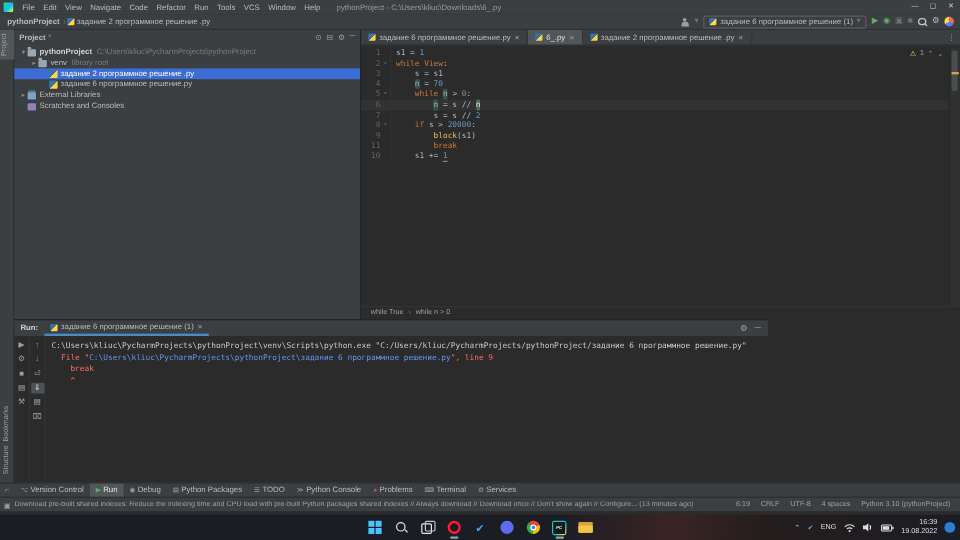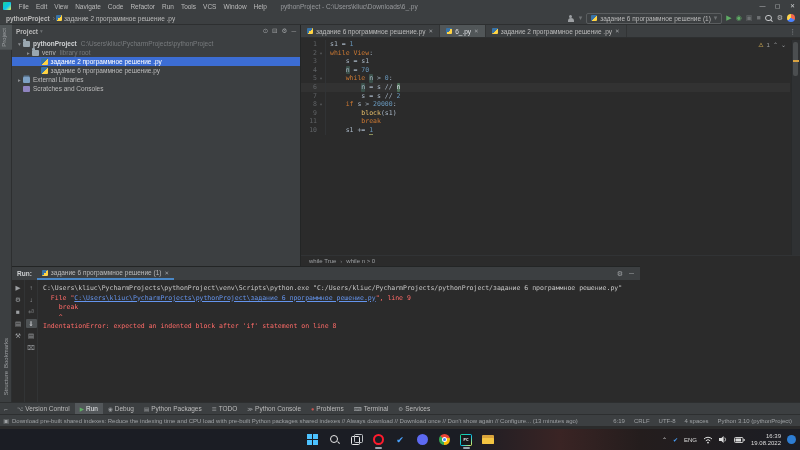"C:\Users\kliuc\PycharmProjects\pythonProject\зад" .con-link { text-decoration: underline -> none }
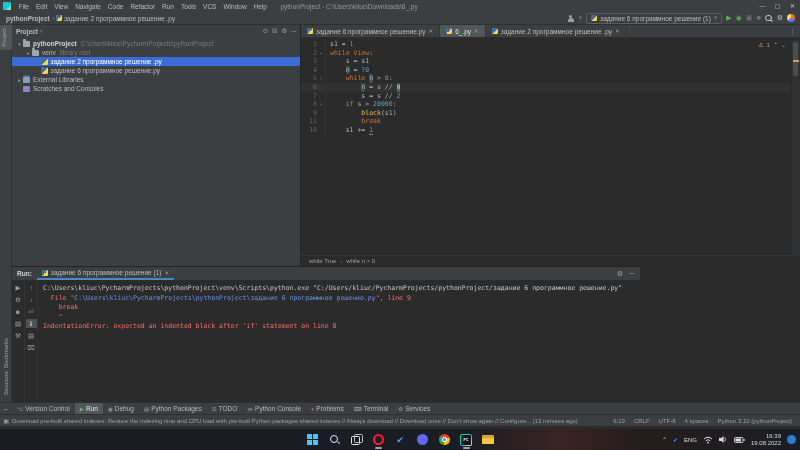"IndentationError: expected an indented" div.conline { html: <div><span>IndentationError: expected an indented block after 'if' statement on line 8</span></div> -> none }
